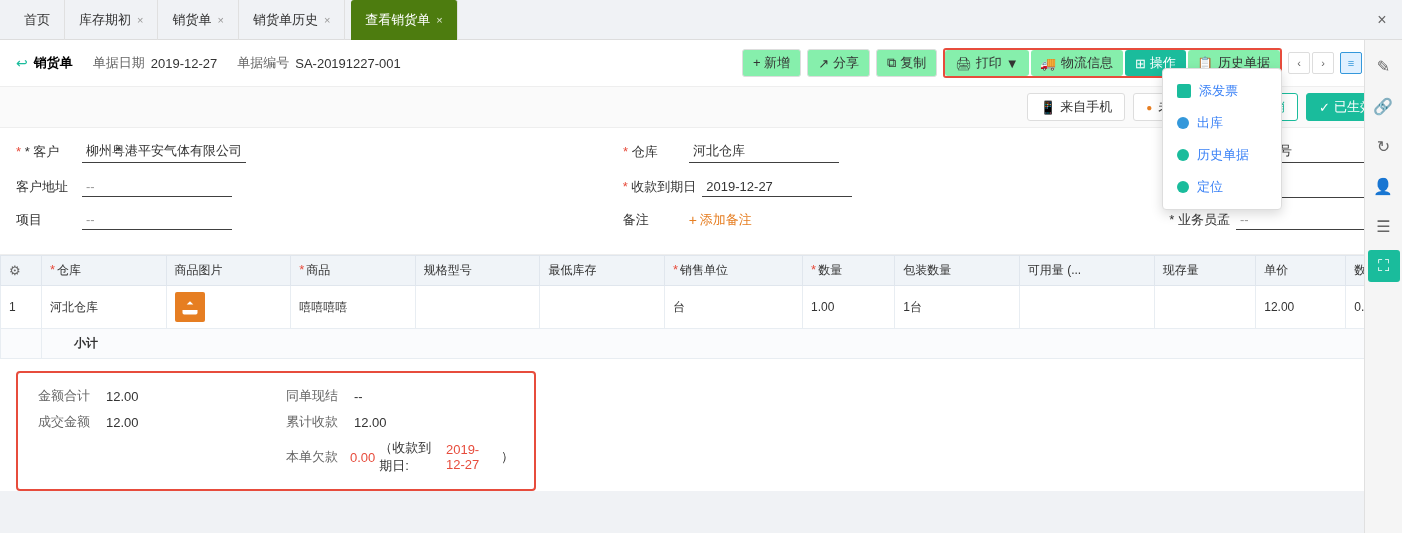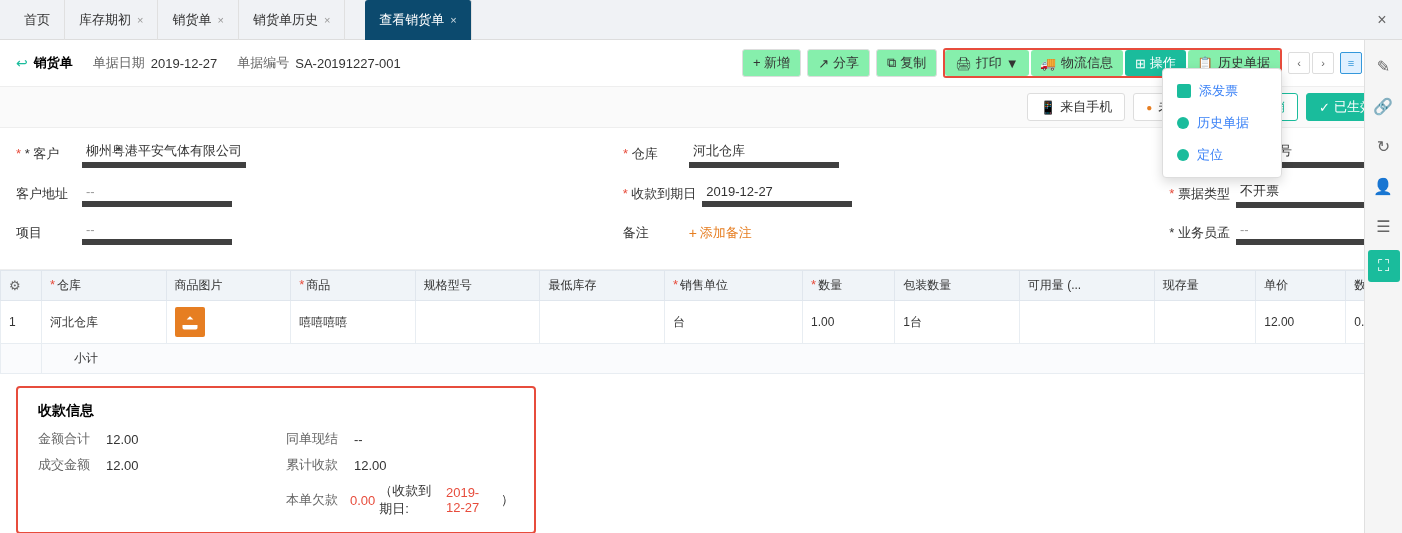"查看销货单" .tab-item.highlight { background: #0c4a6e -> #4d7c0f; margin: 0 20px -> 0 6px }
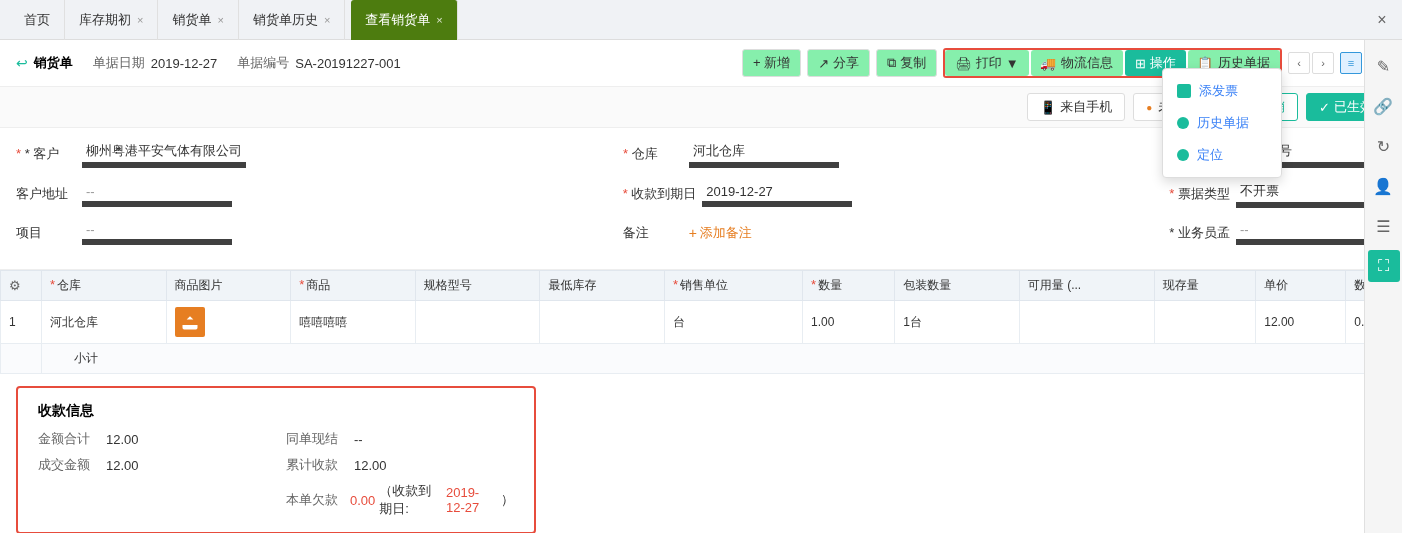"出库" div.dropdown-item { html: none -> <div> <span></span> <span>出库</span> </div> }
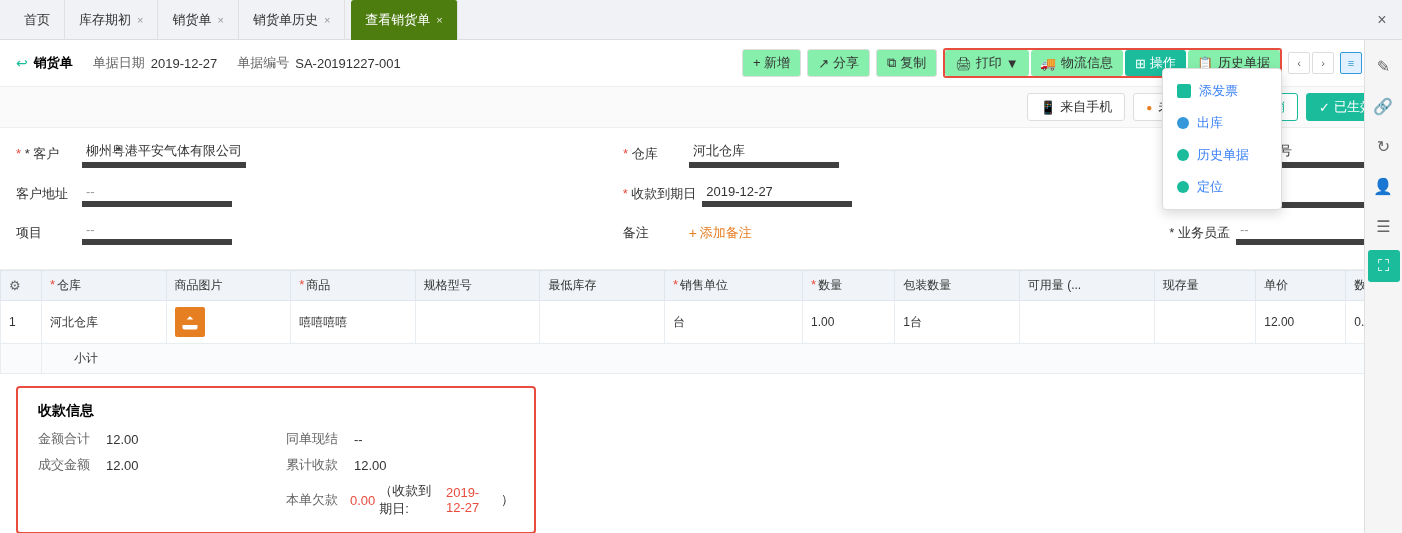"柳州粤港平安气体有限公司" .form-value { border-bottom: 6px solid #404040 -> 1px solid #404040 }
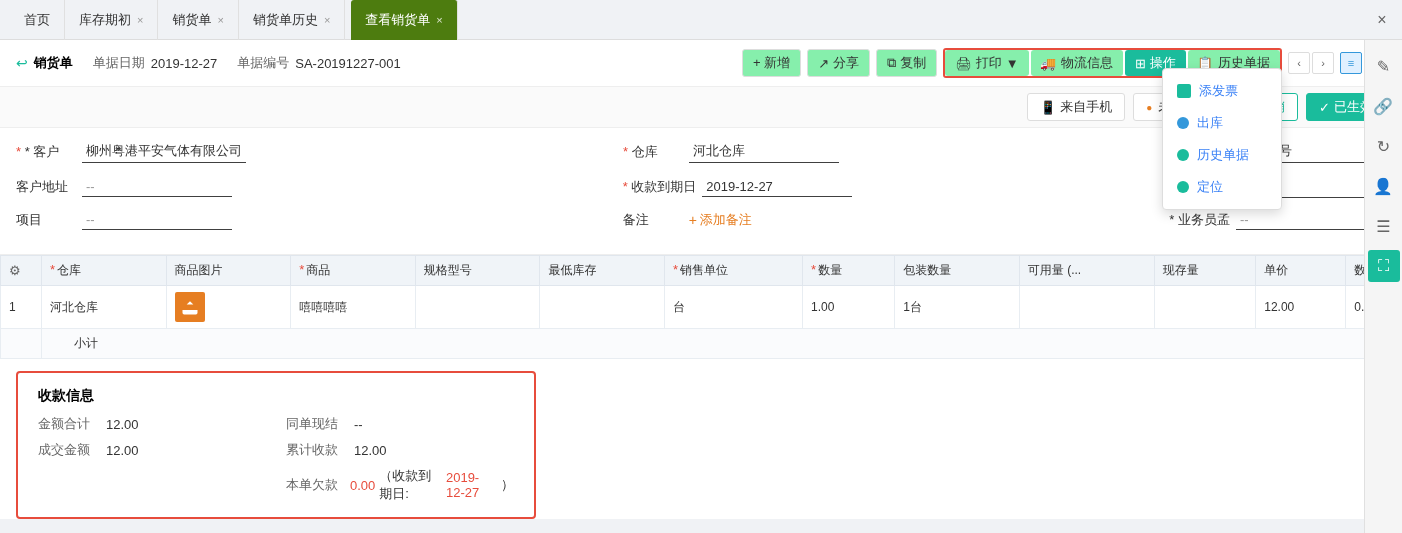"小计" .data-table .subtotal td { font-weight: normal -> bold }
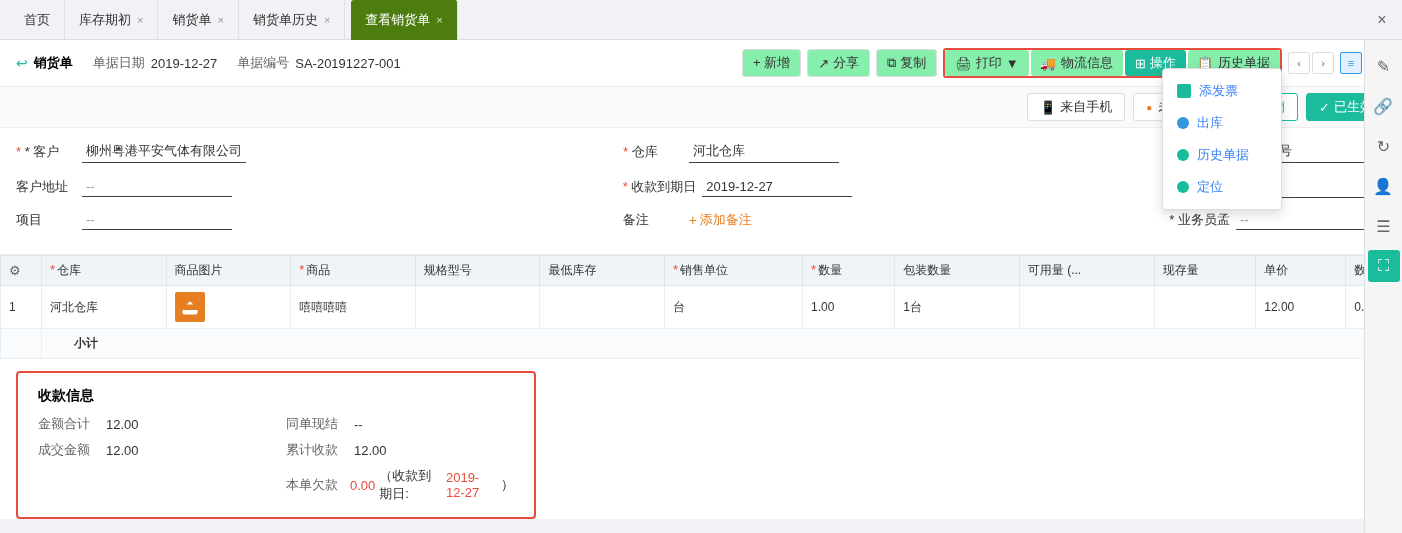"收款信息" div.payment-title { html: <div>收款信息</div> -> none }
